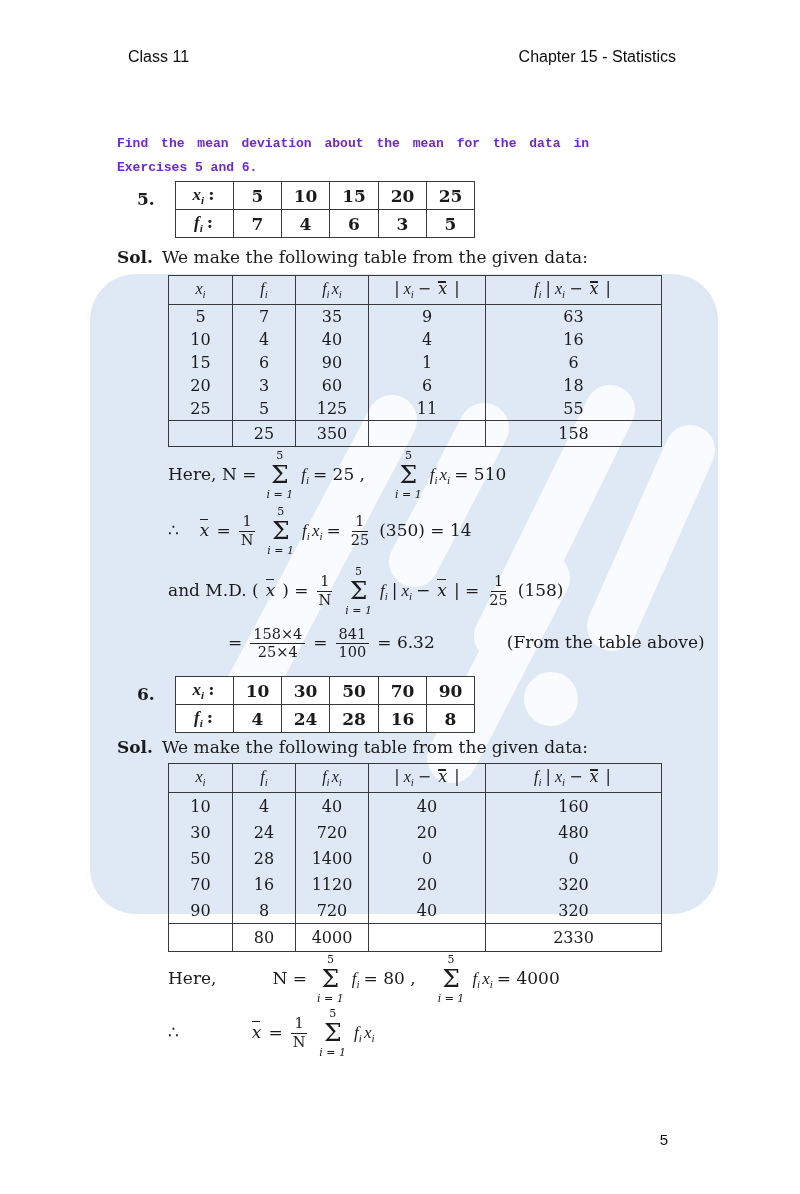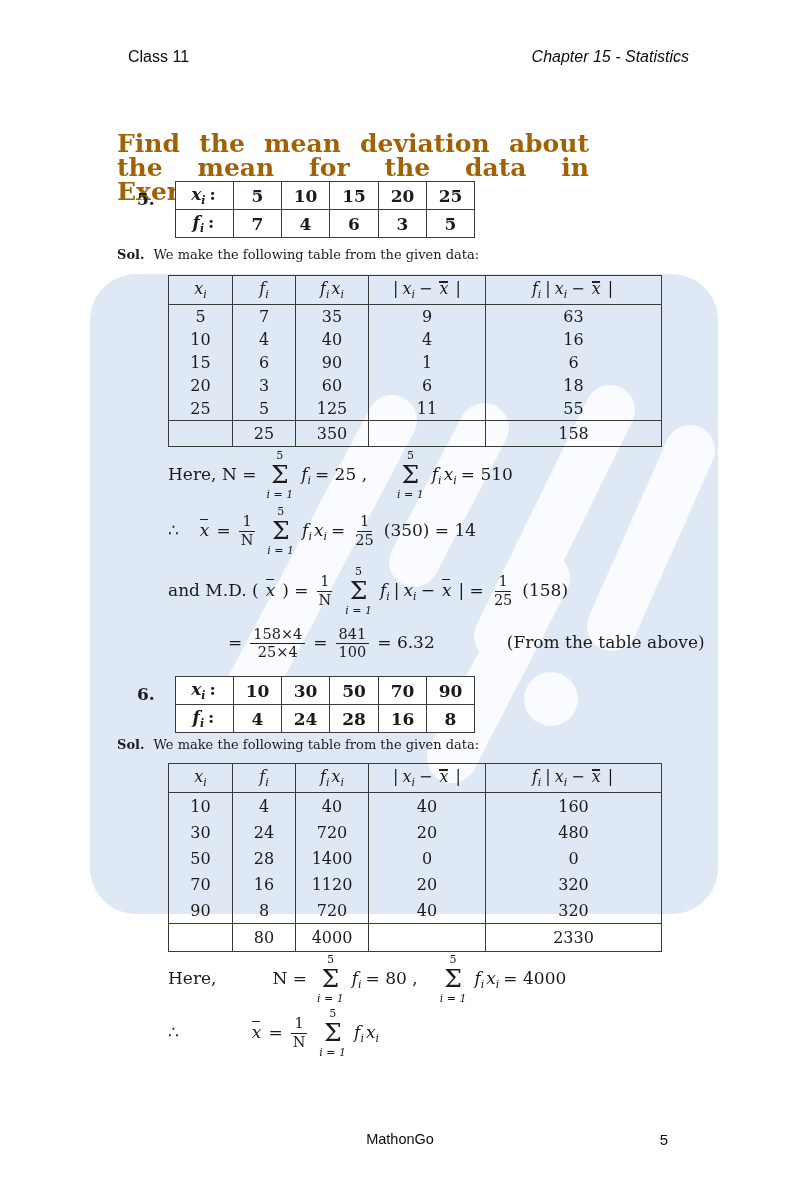"Chapter 15 - Statistics" .hdr.right { font-style: italic -> none; right: 111px -> 124px }
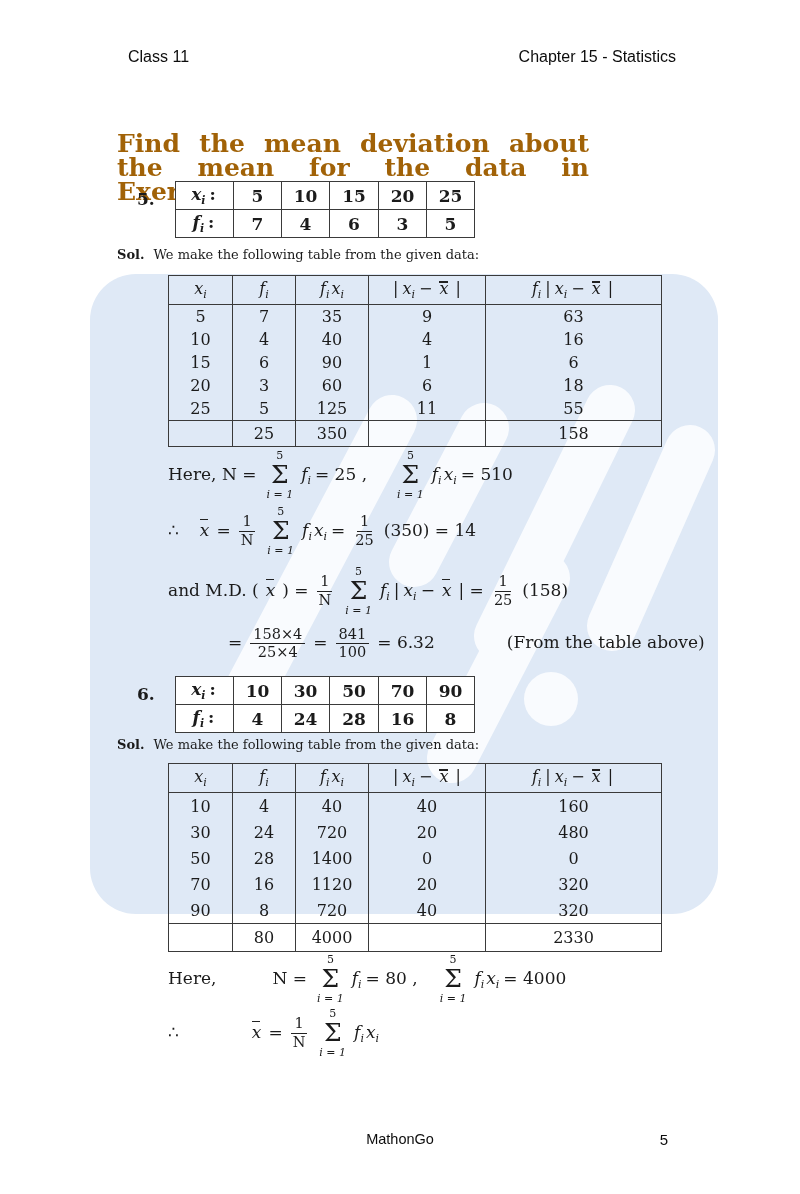"Find the mean deviation about" .heading { color: #a16207 -> #6d28d9; font-family: none -> Liberation Mono, monospace; font-size: 25px -> 13px }
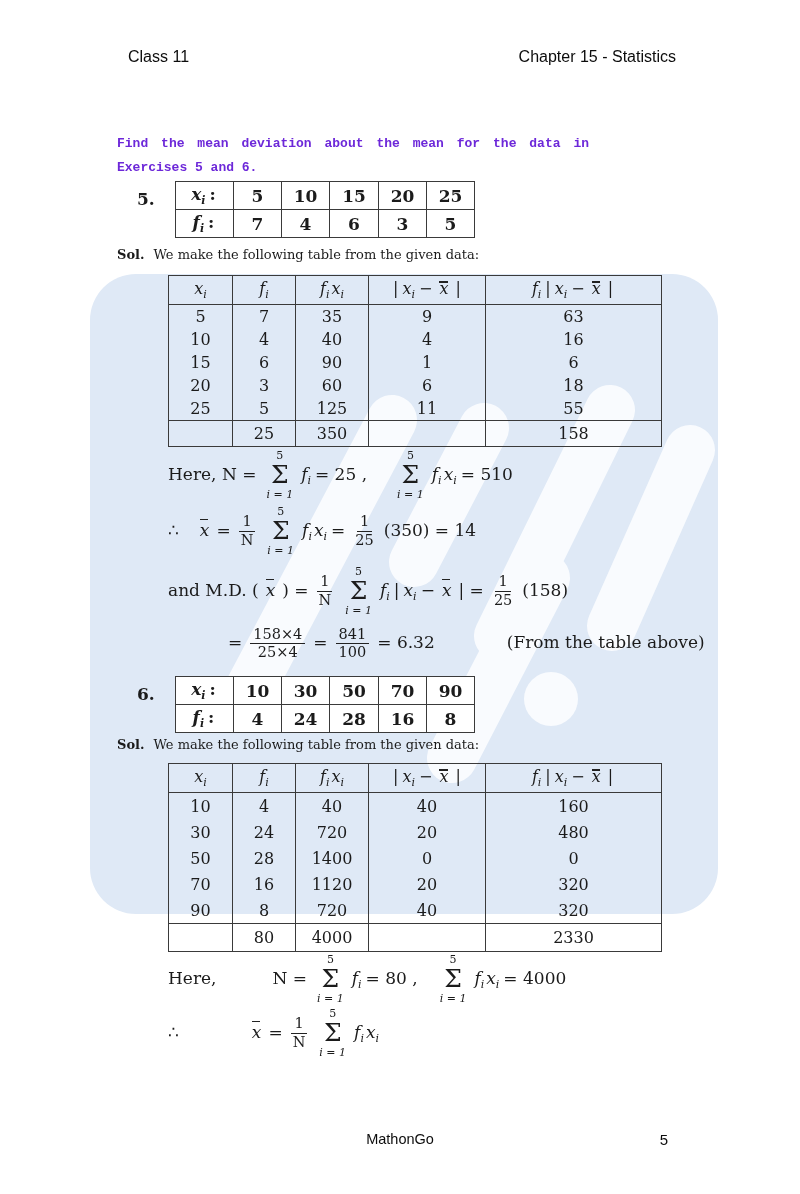"xi" .math .ms { font-family: none -> Liberation Serif, serif }
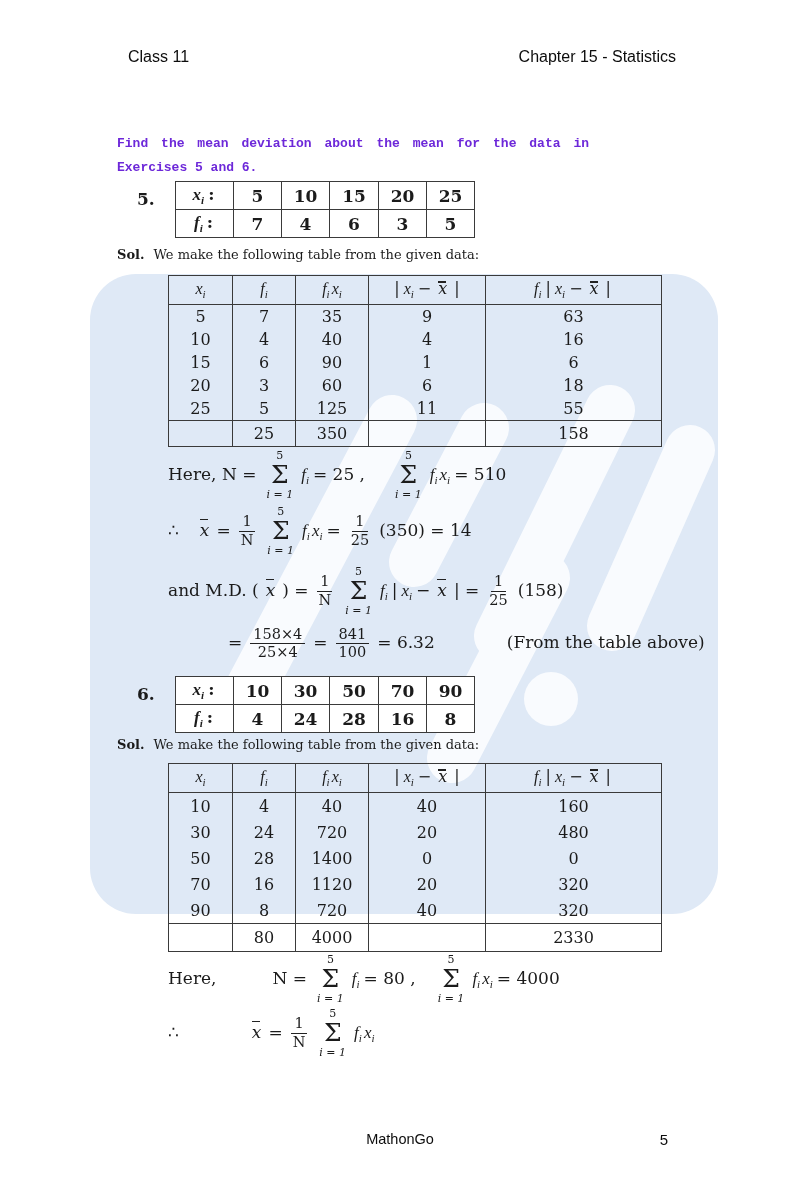"Sol. We make the following" .sol { font-size: 13px -> 17px }
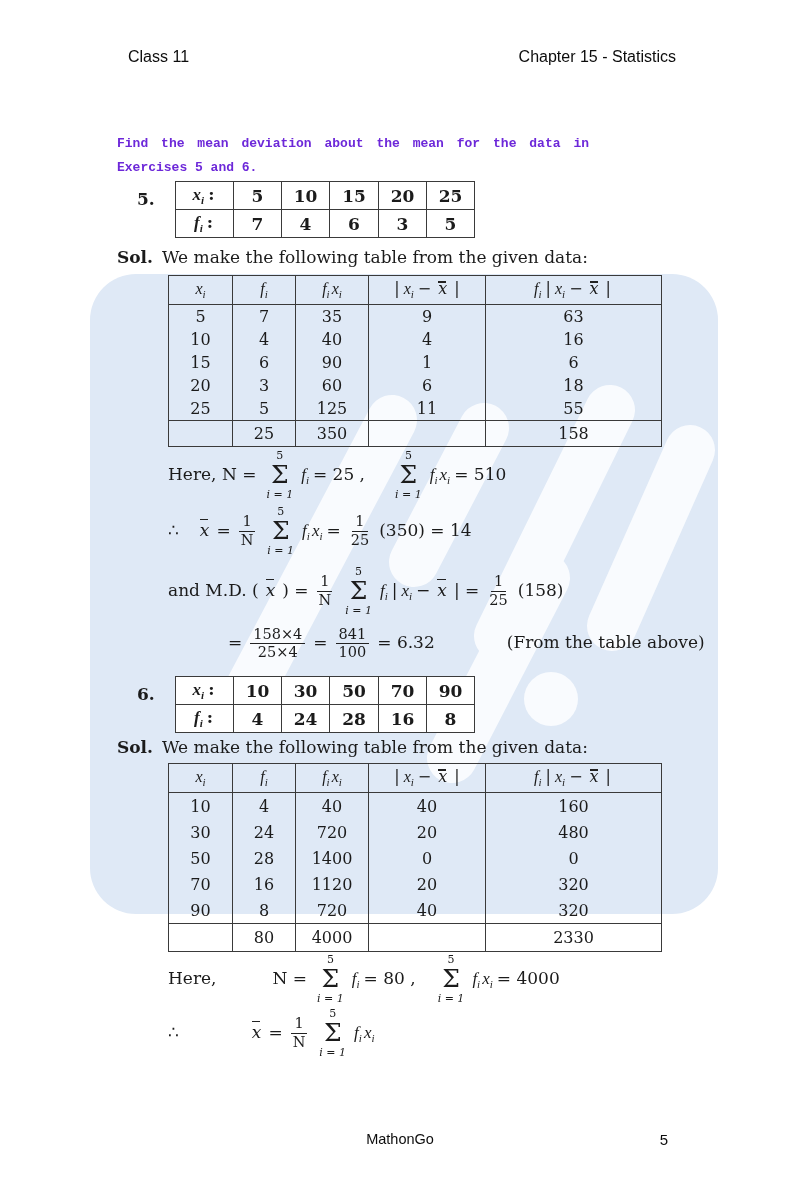"MathonGo" div.ftr { html: <div>MathonGo</div> -> none }
